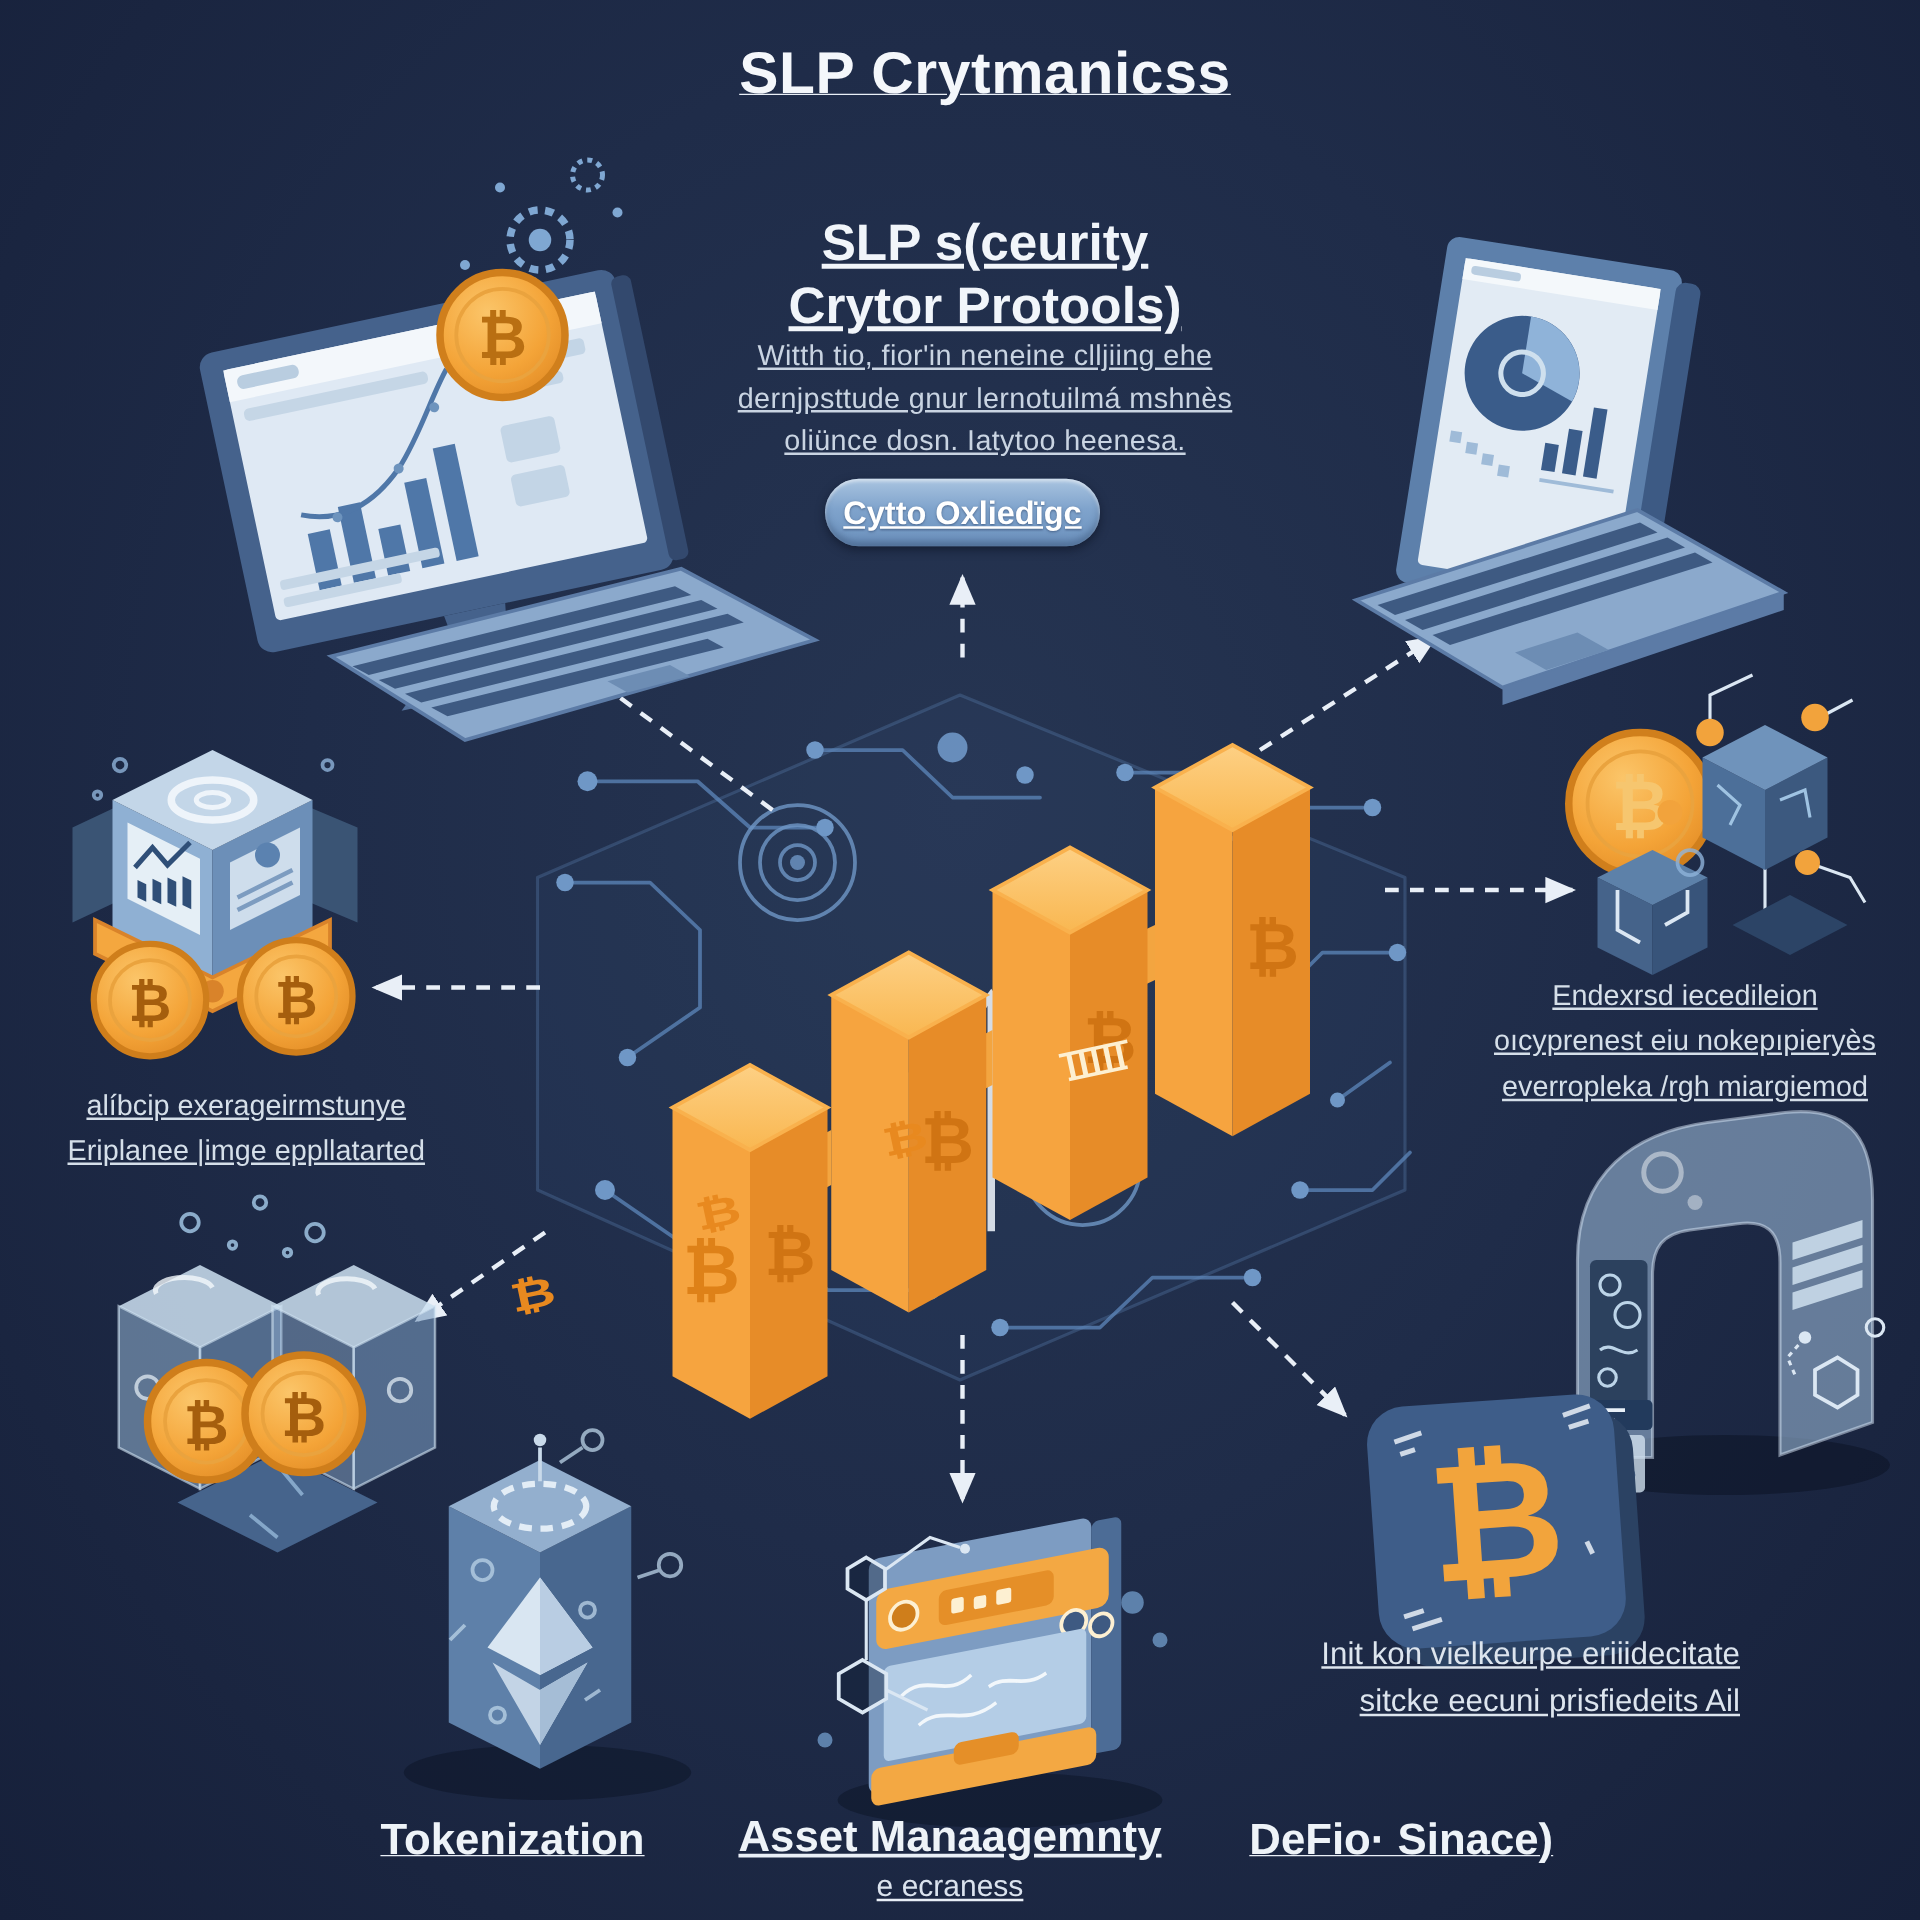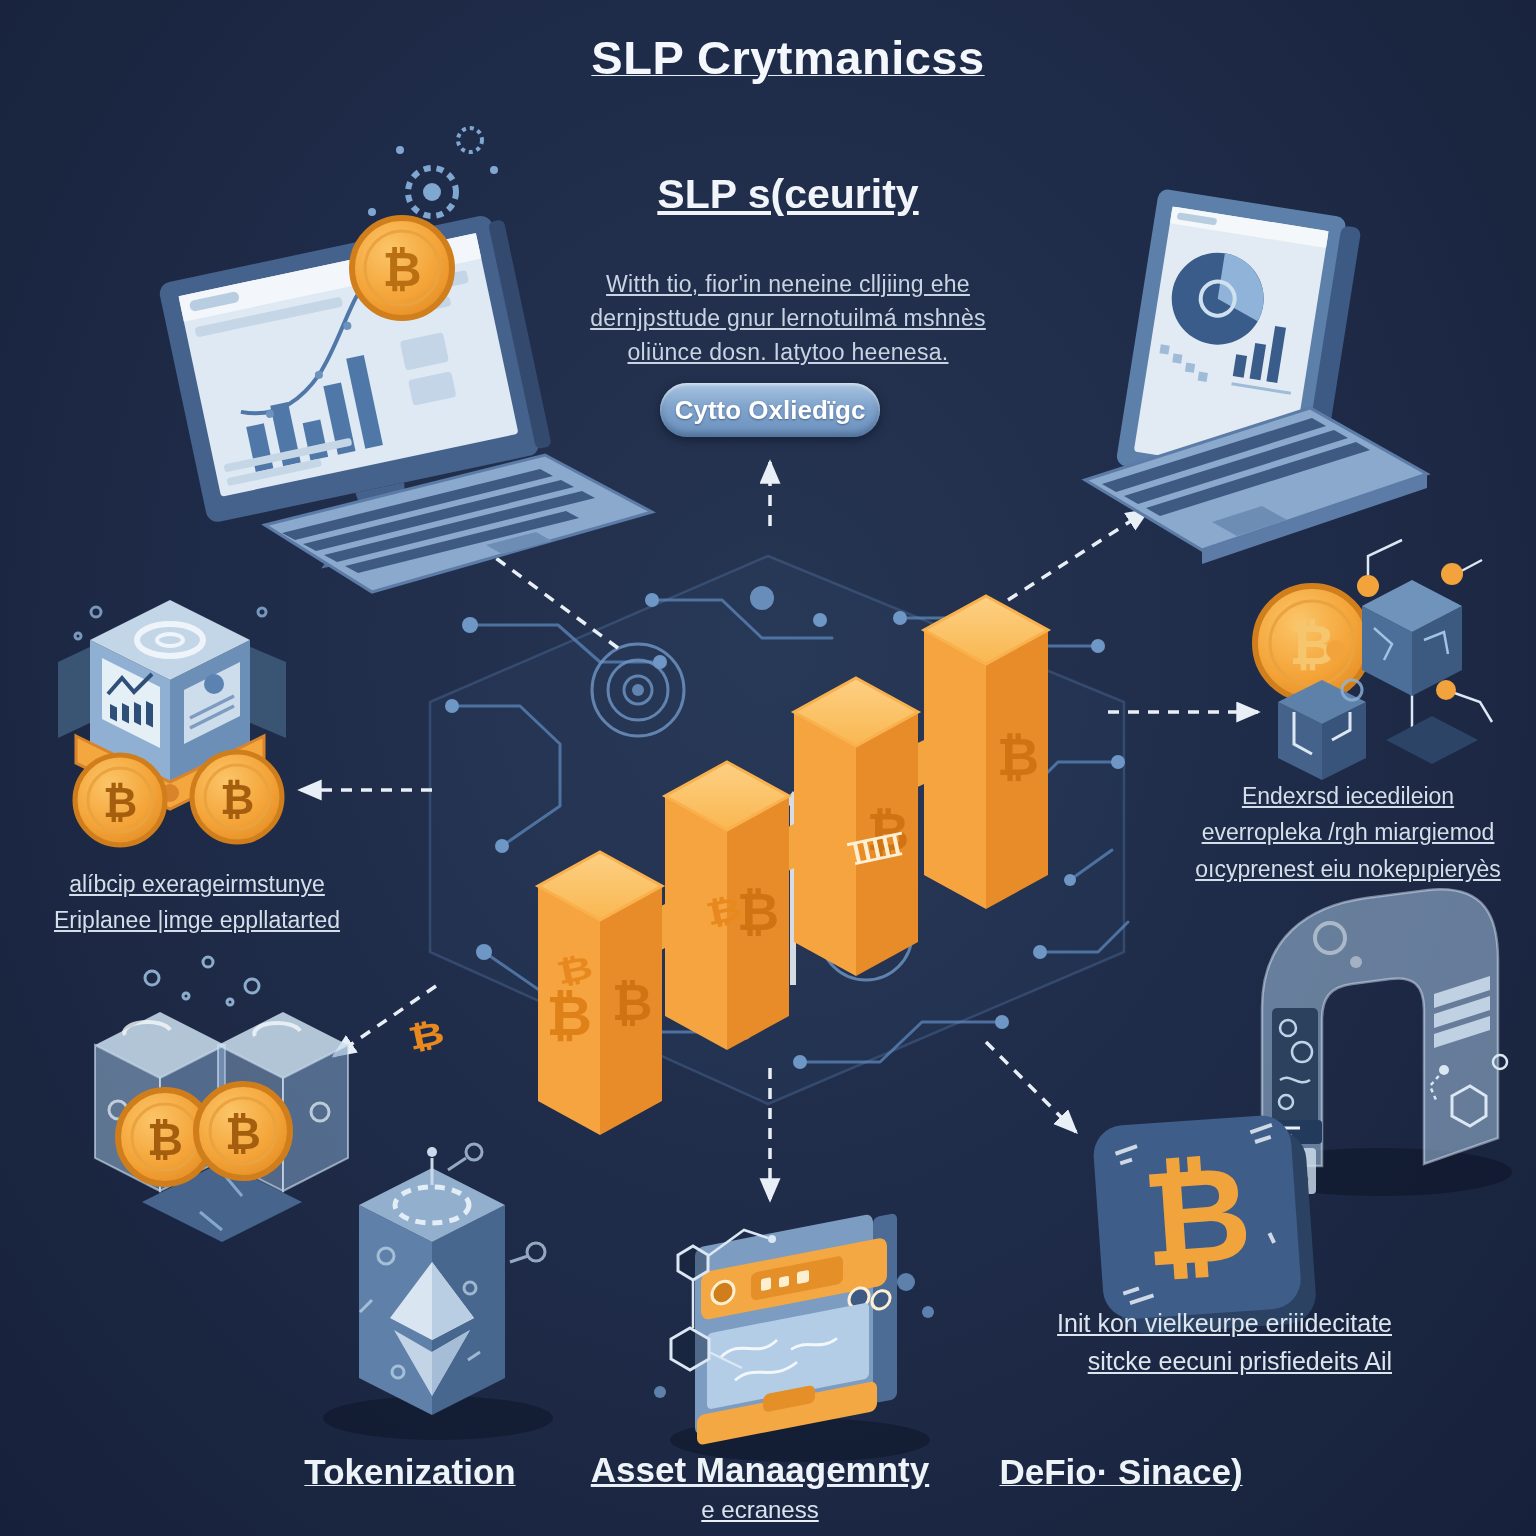"Crytor Protools)" div { html: none -> <div>Crytor Protools)</div> }
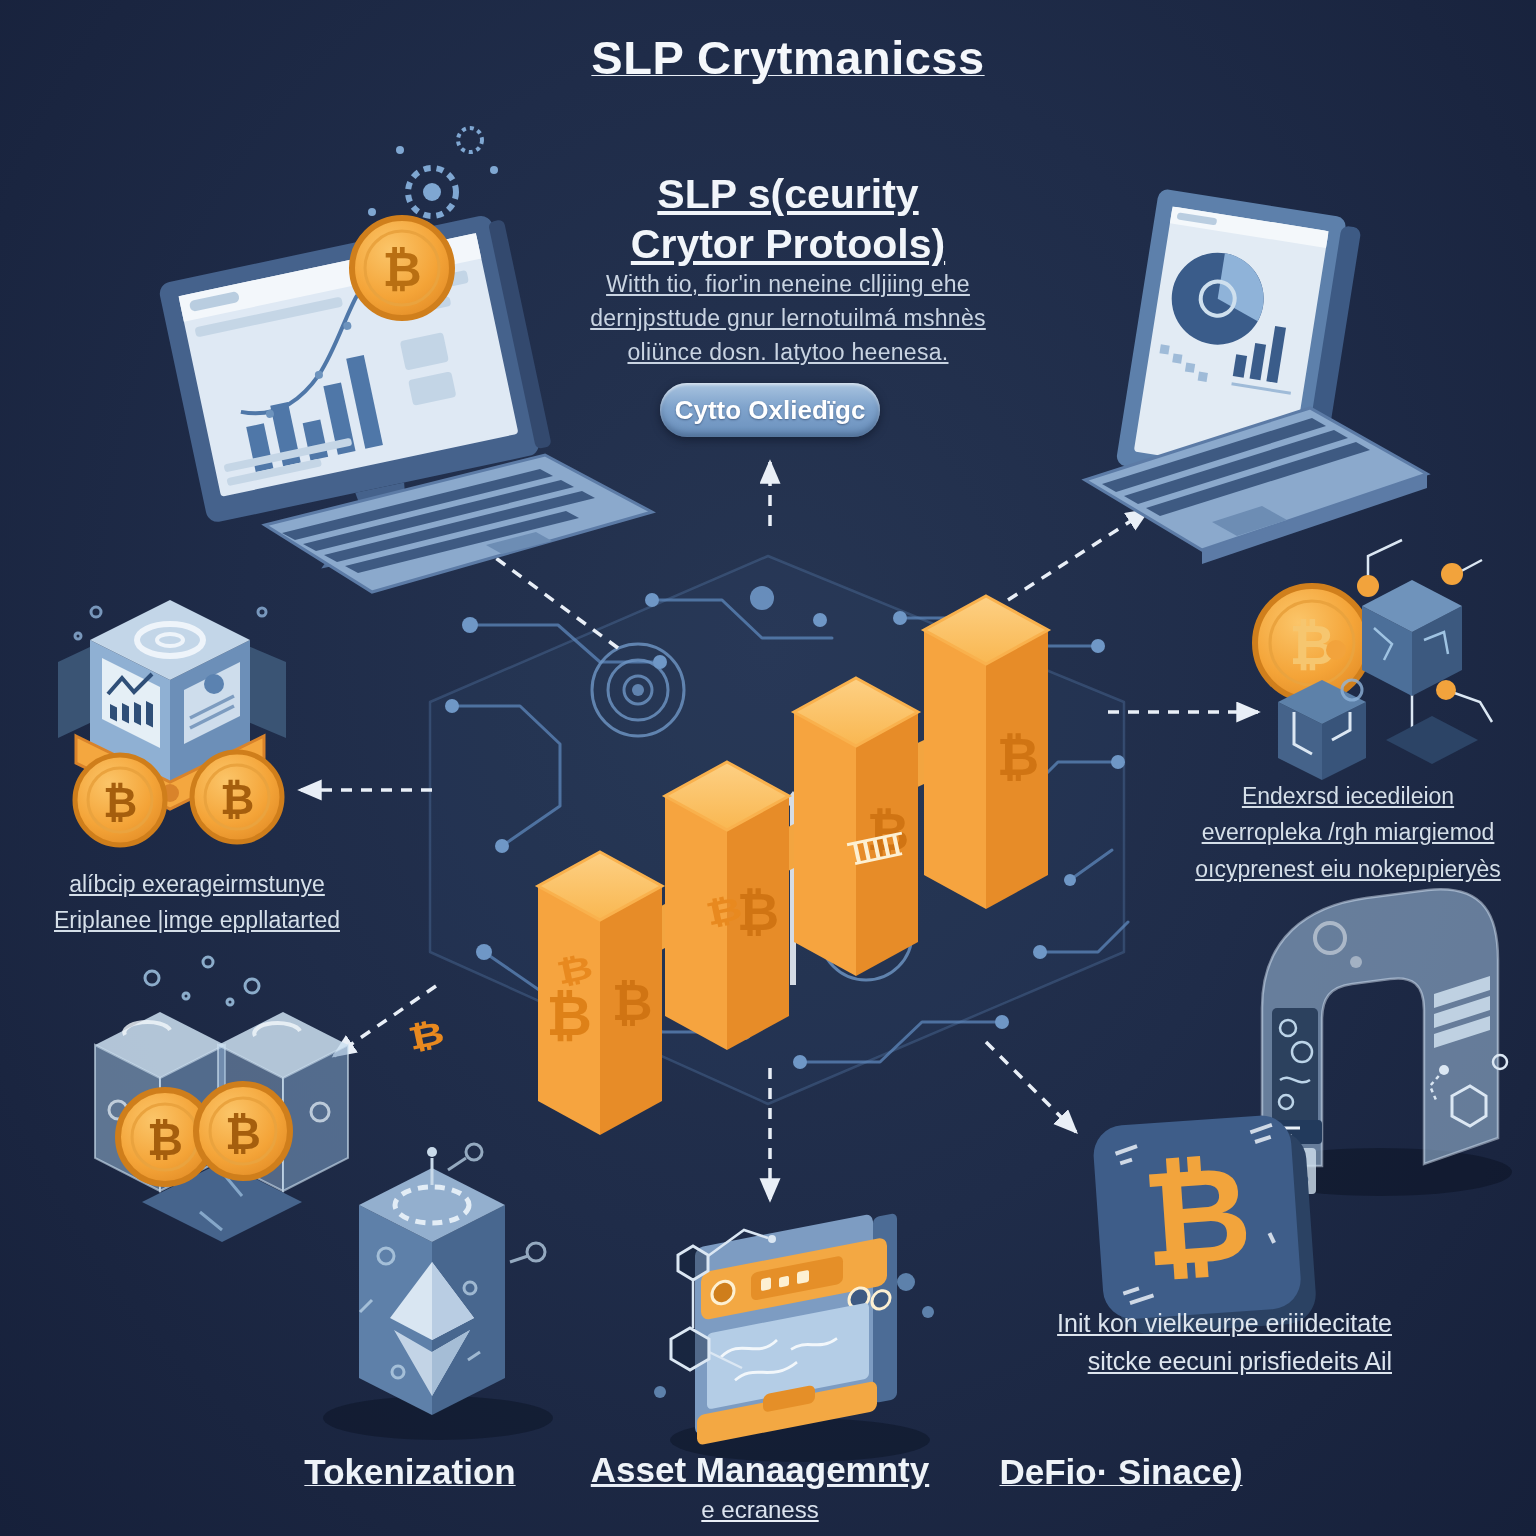"Cytto Oxliedïgc" #pill-btn { text-decoration: none -> underline }
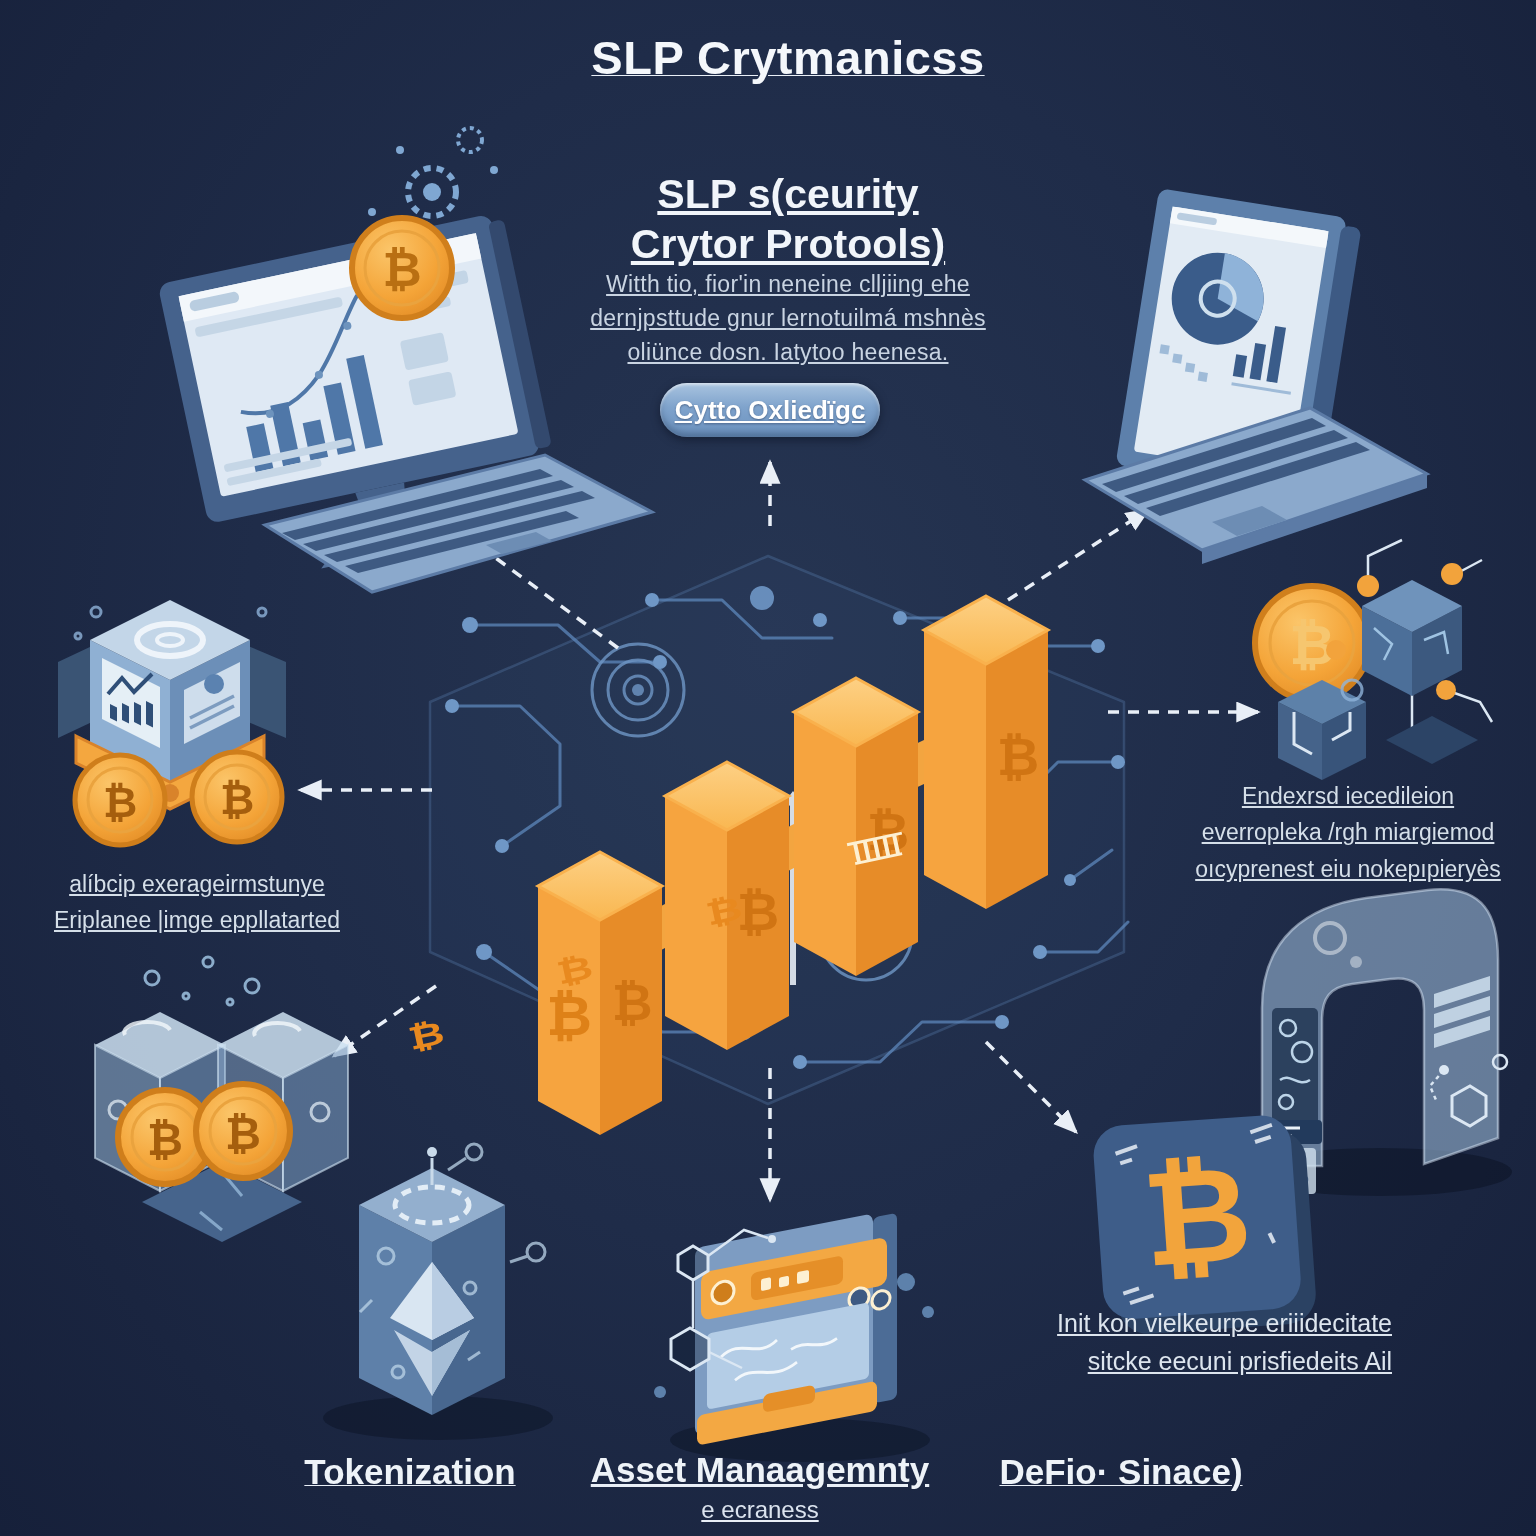"everropleka /rgh miargiemod" div { order: before "oıcyprenest eiu nokepıpieryès" -> after "oıcyprenest eiu nokepıpieryès" }
